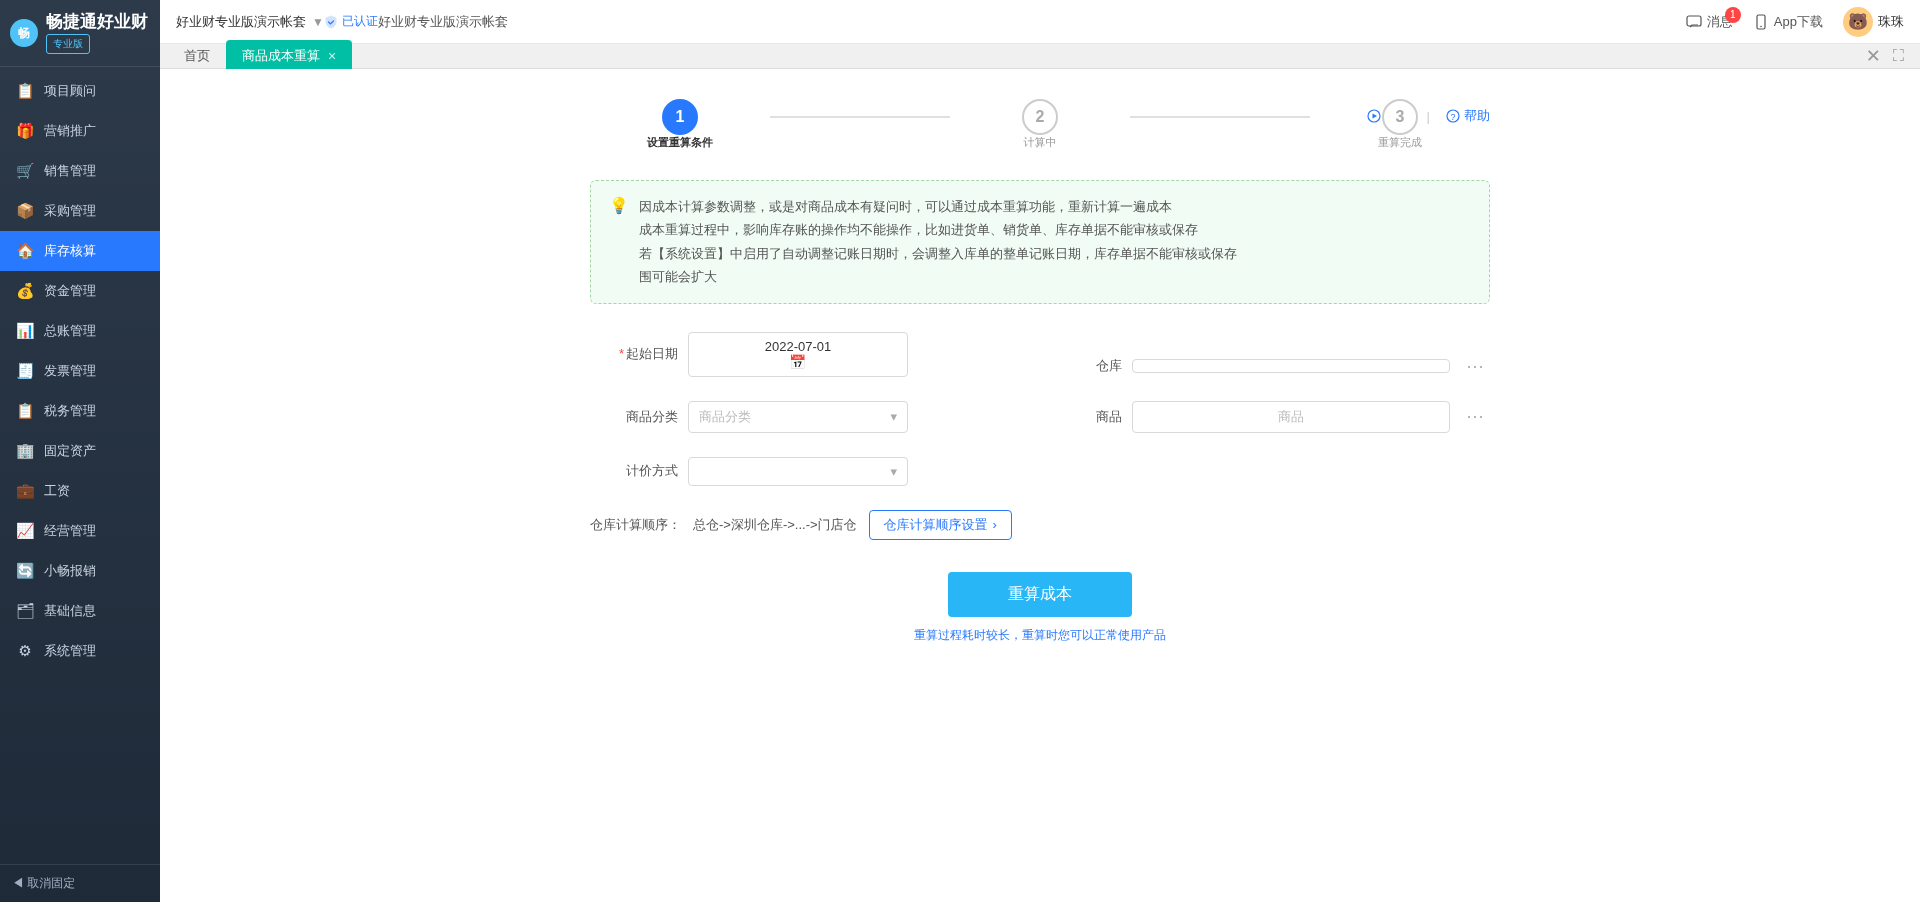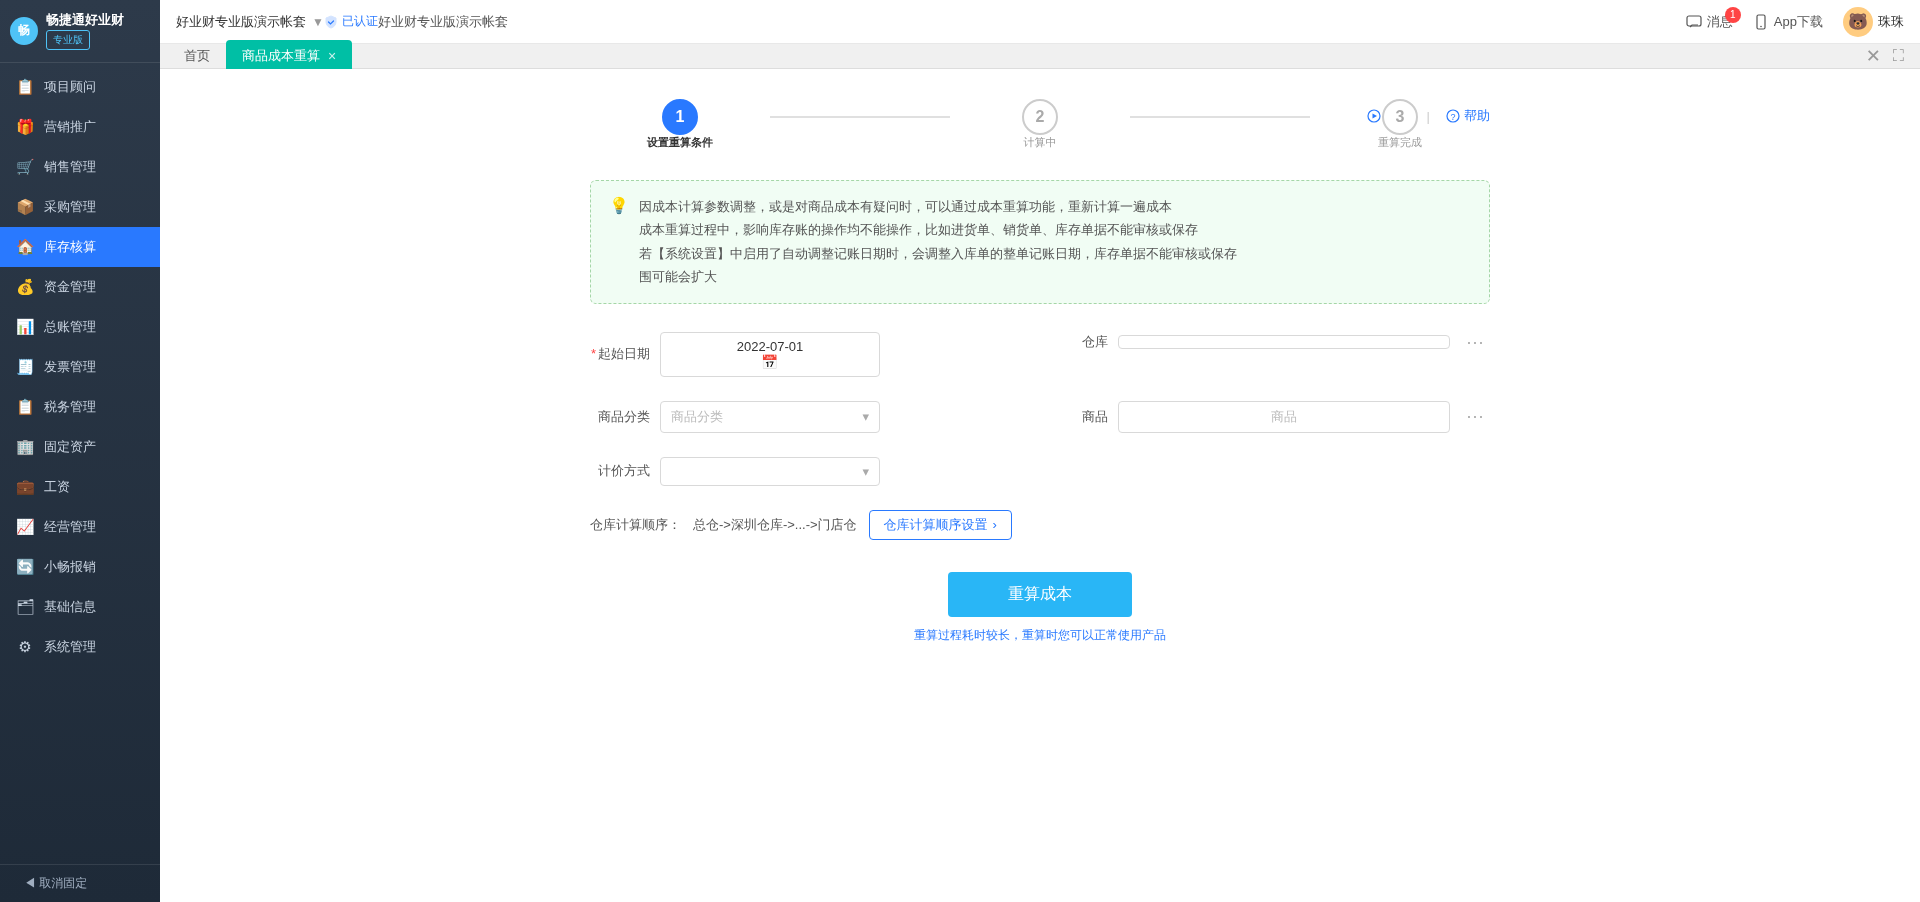"畅捷通好业财" .sidebar-title { font-size: 13px -> 17px }
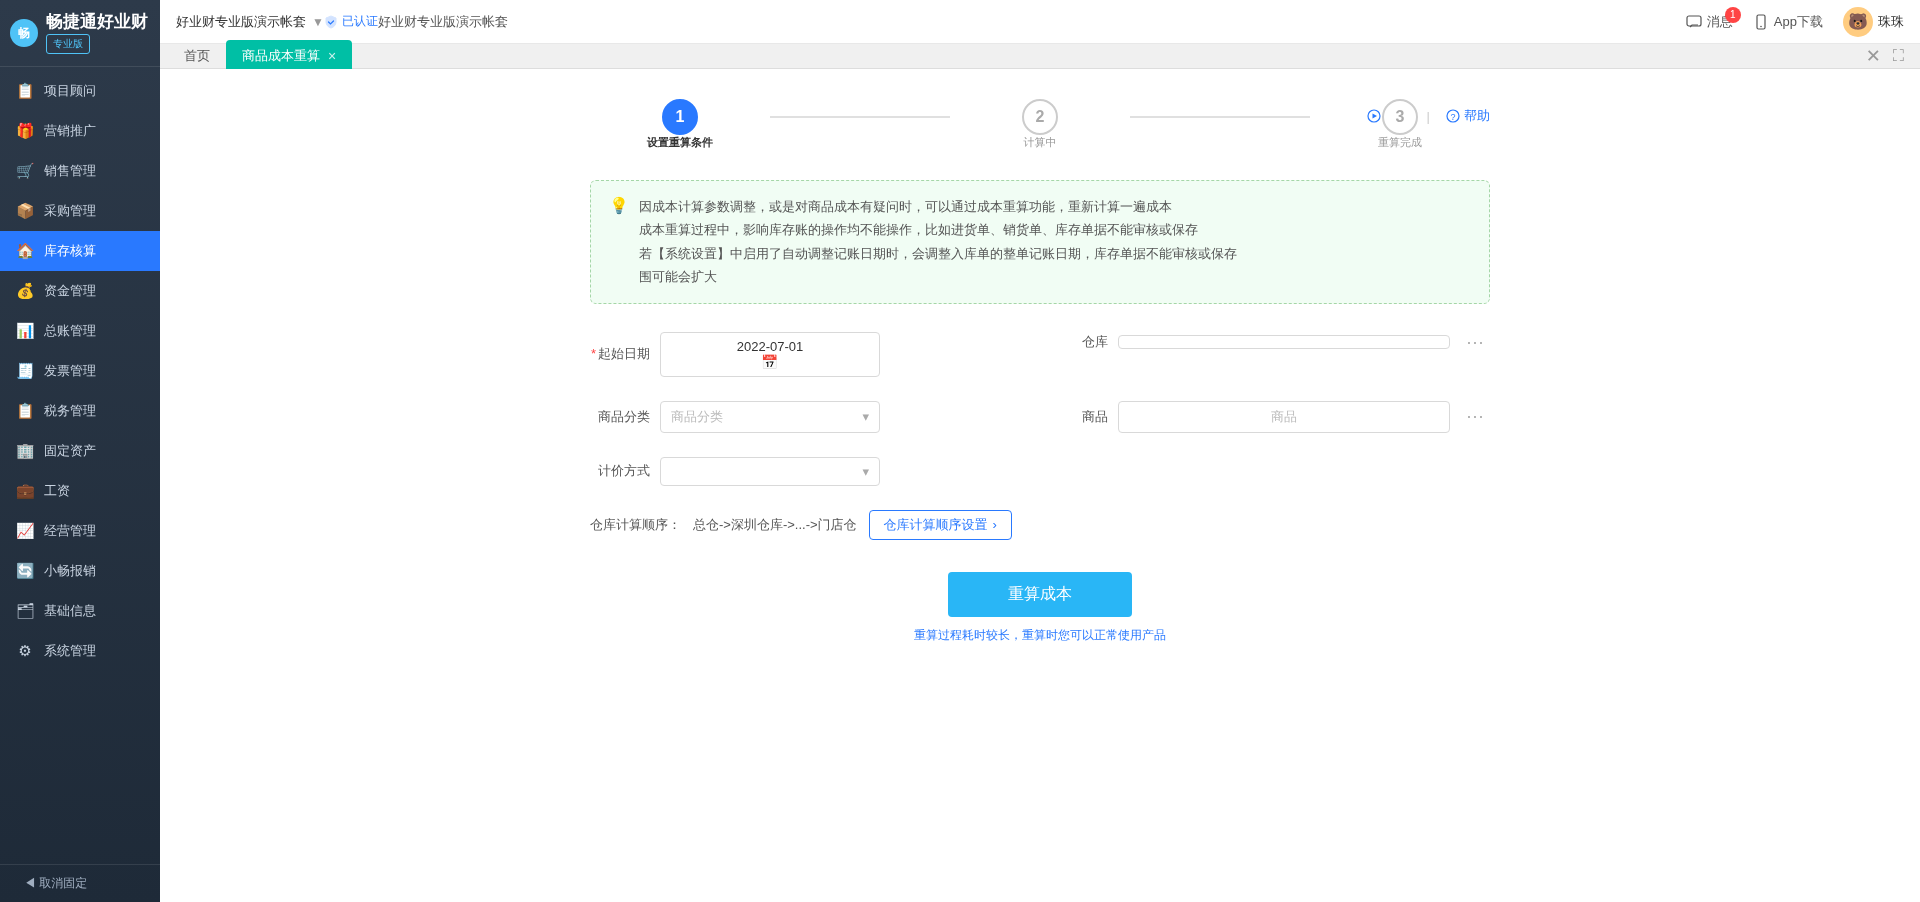"* 起始日期" .form-row { align-items: flex-start -> flex-end; margin-left: none -> 28px }
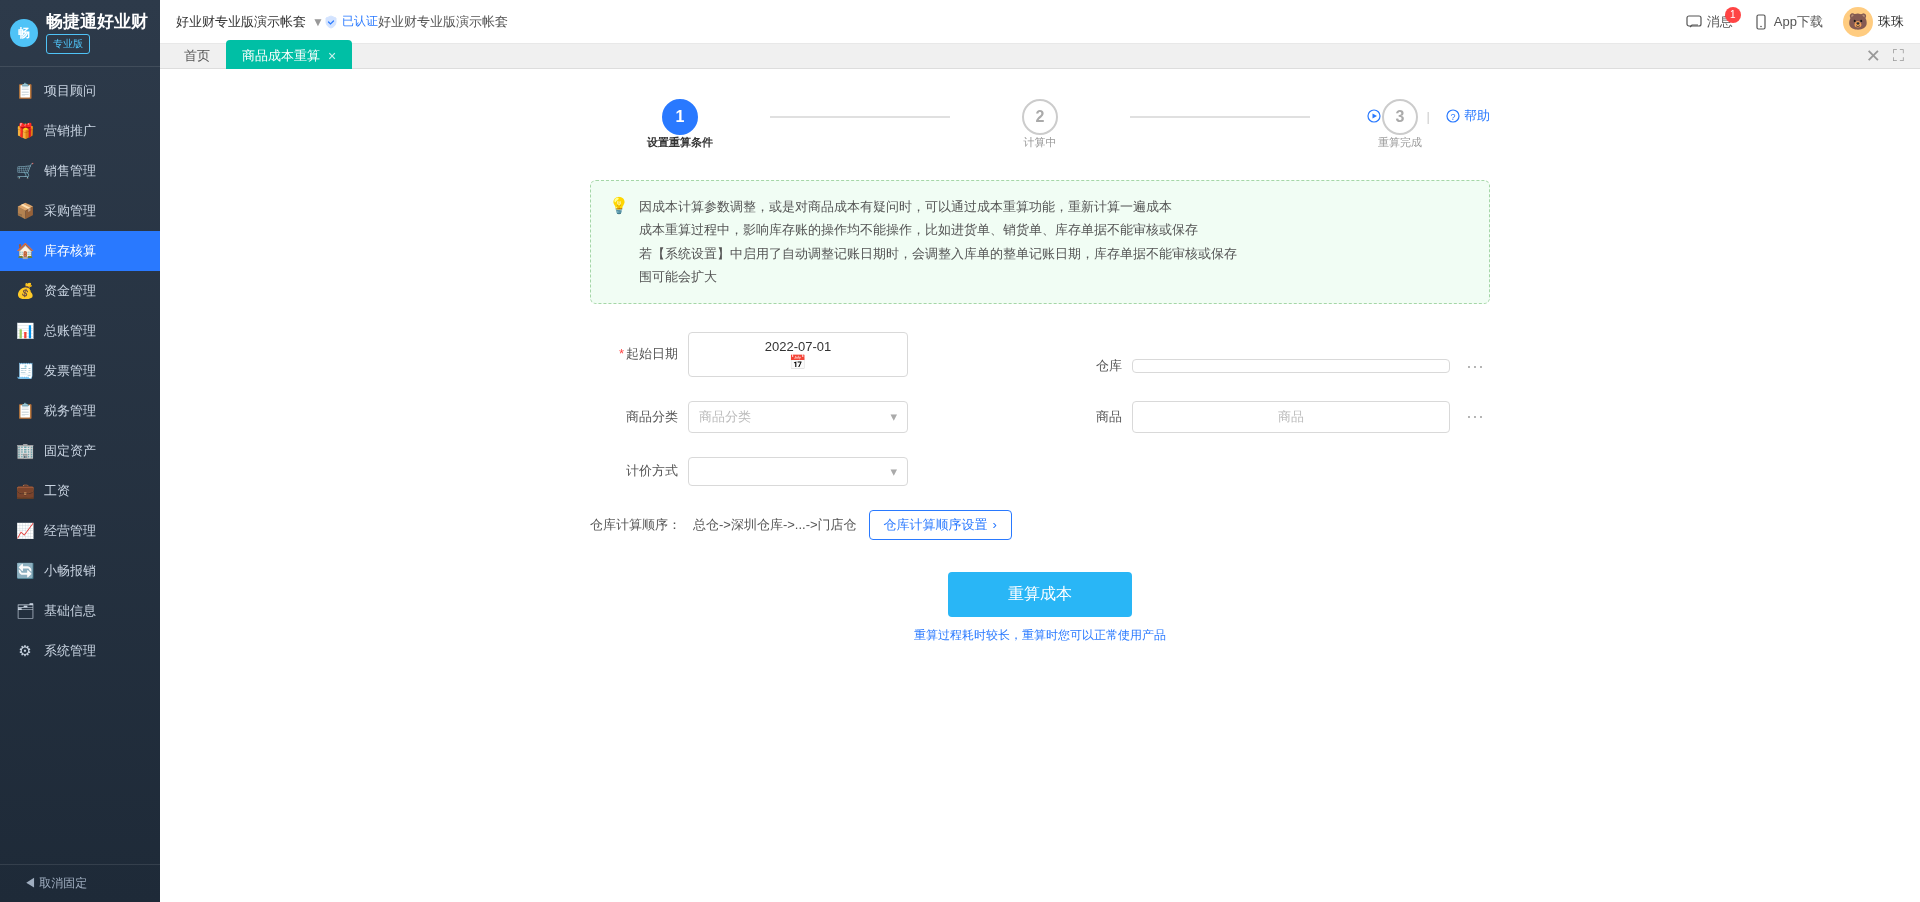"◀ 取消固定" .sidebar-footer { padding: 10px 24px -> 10px 12px }
